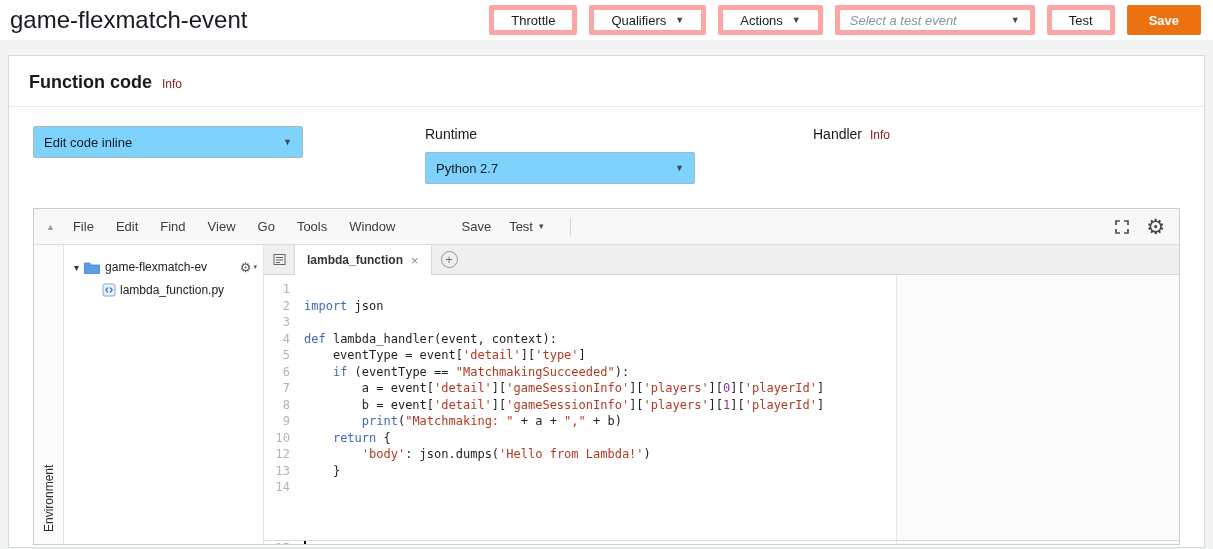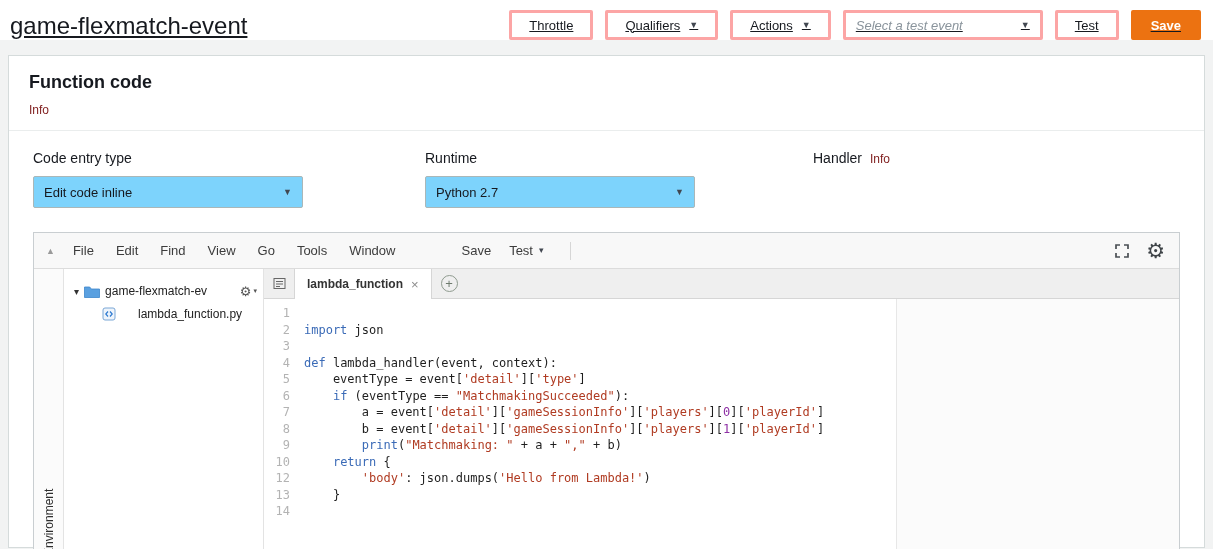"game-flexmatch-event" .top-header { align-items: flex-end -> center; text-decoration: underline -> none }
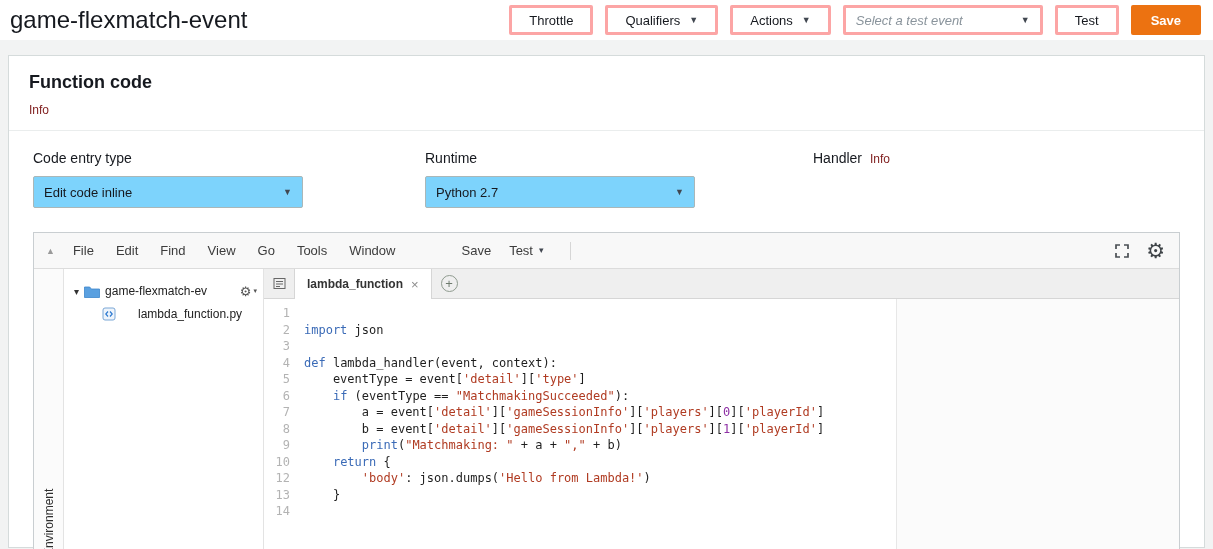"Throttle" .btn { border: 3px solid #fca5a5 -> 5px solid #fca5a5 }
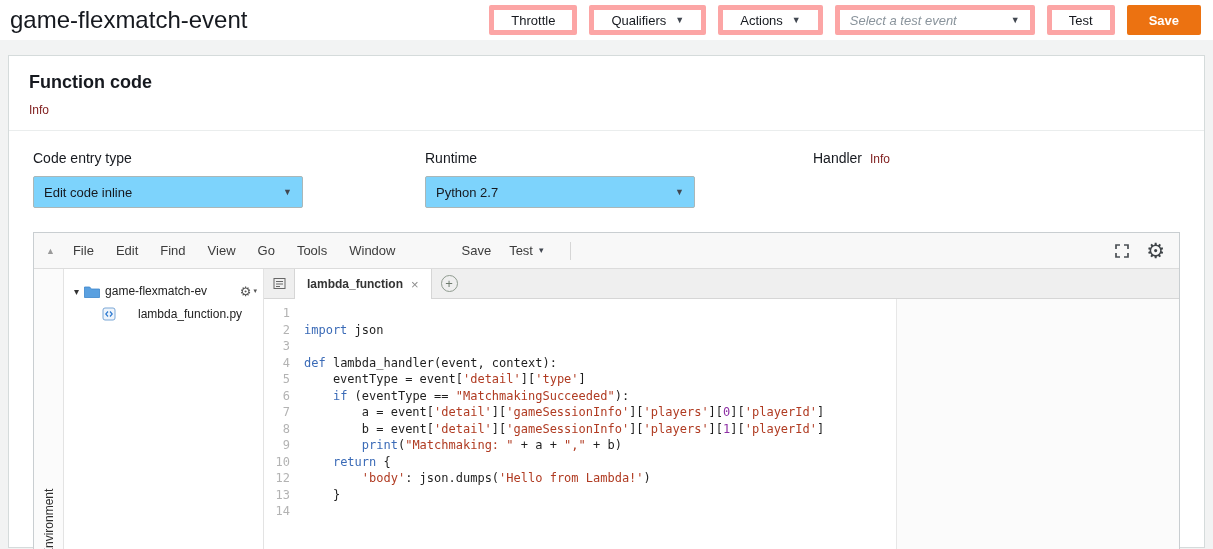"Function code" .panel-header { flex-direction: column -> none }
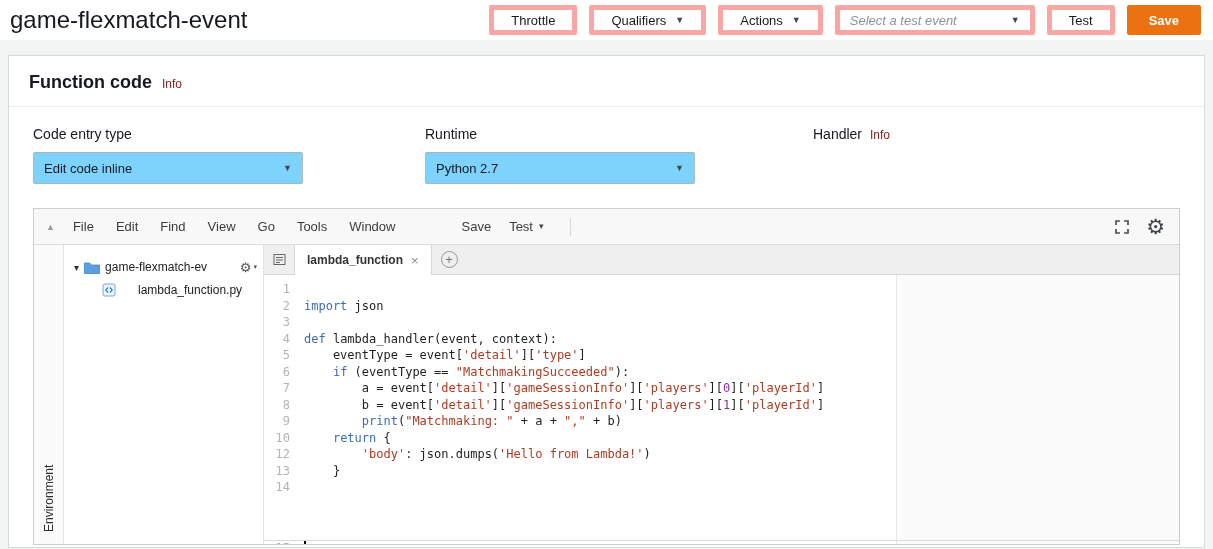"Code entry type" div.field-label-row { html: <div> <span>Code entry type</span> </div> -> none }
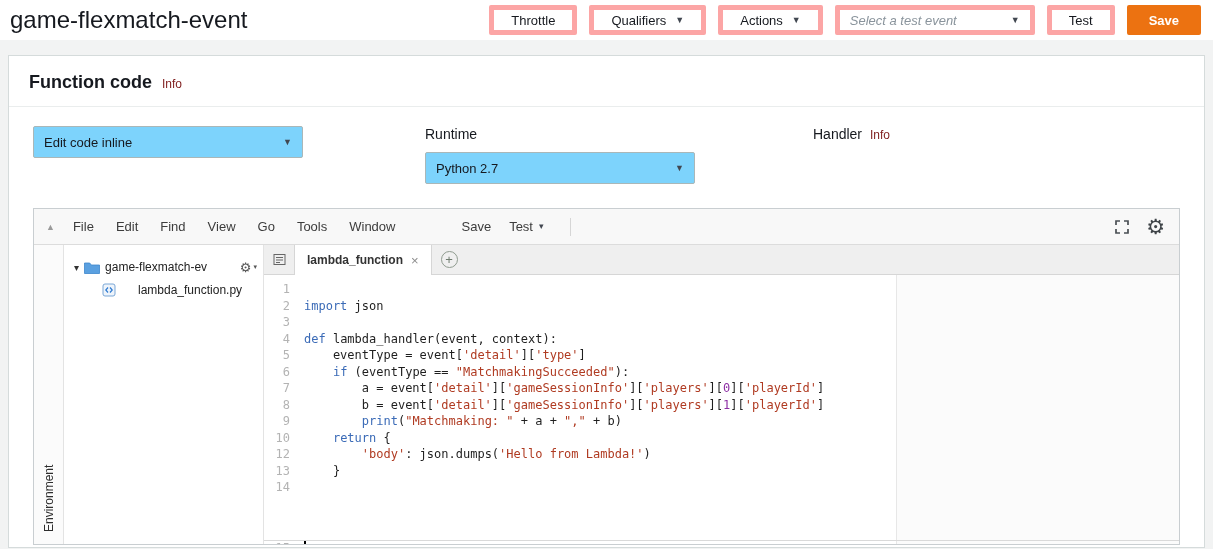"lambda_function.py" .tree-file-row { gap: 22px -> 4px }
